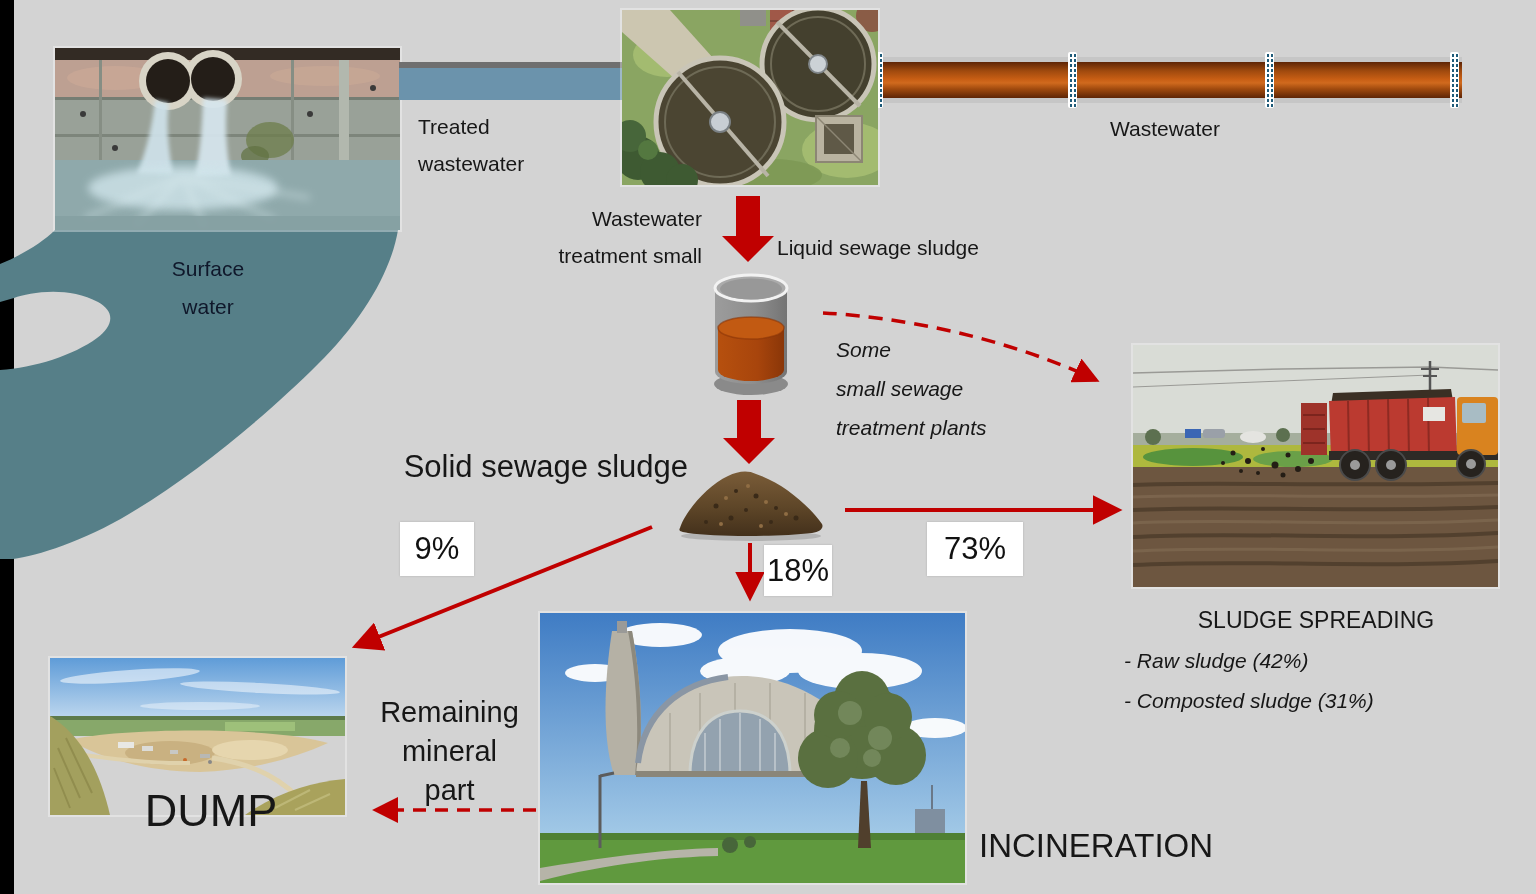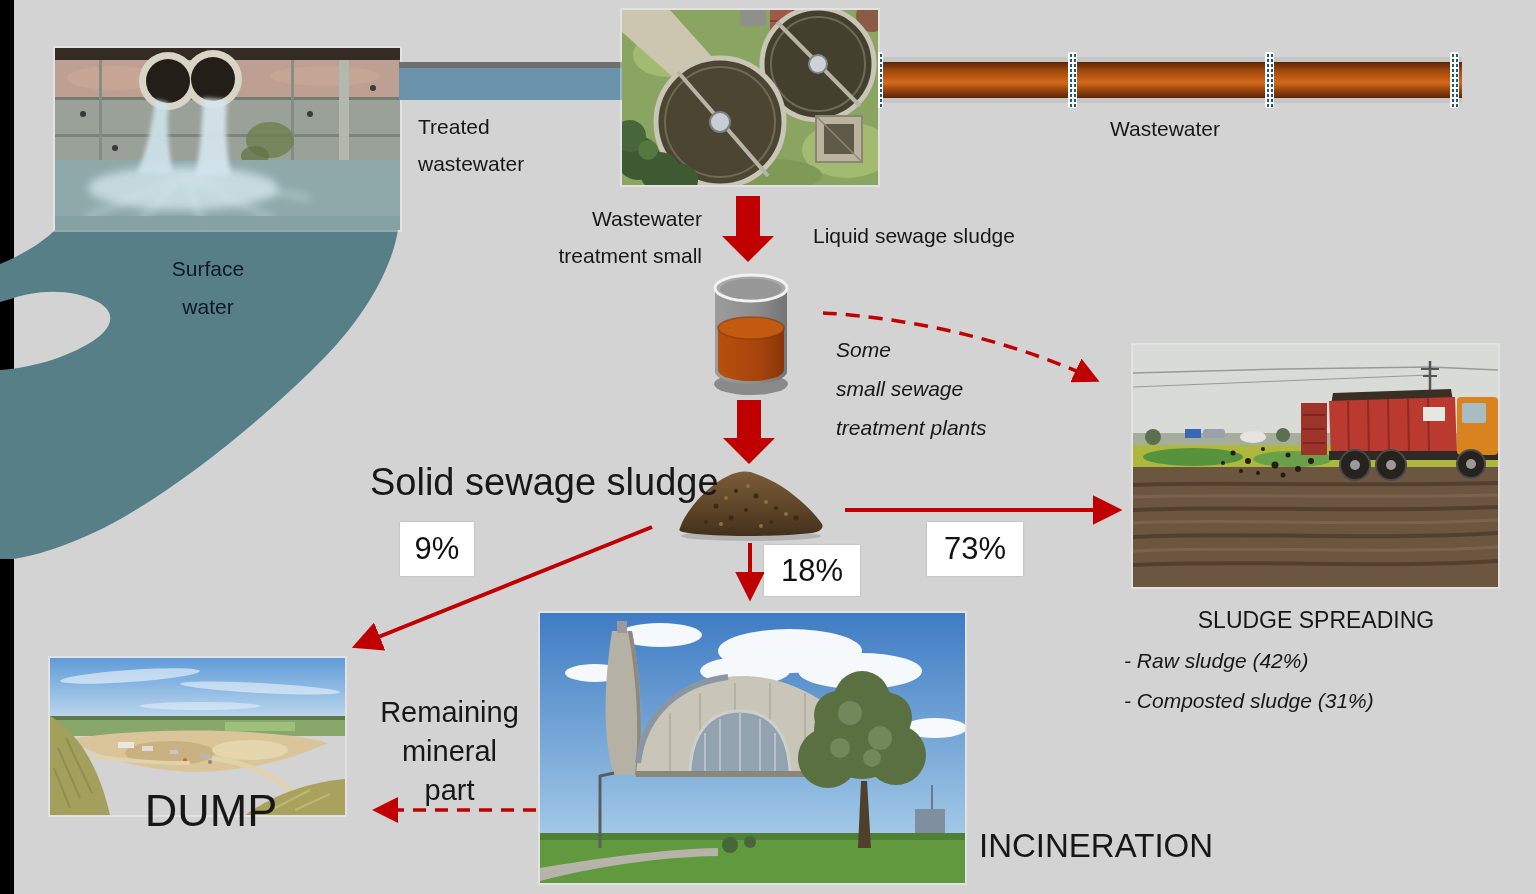"Liquid sewage sludge" div.lbl { margin-left: 36px -> none; top: 217px -> 229px }
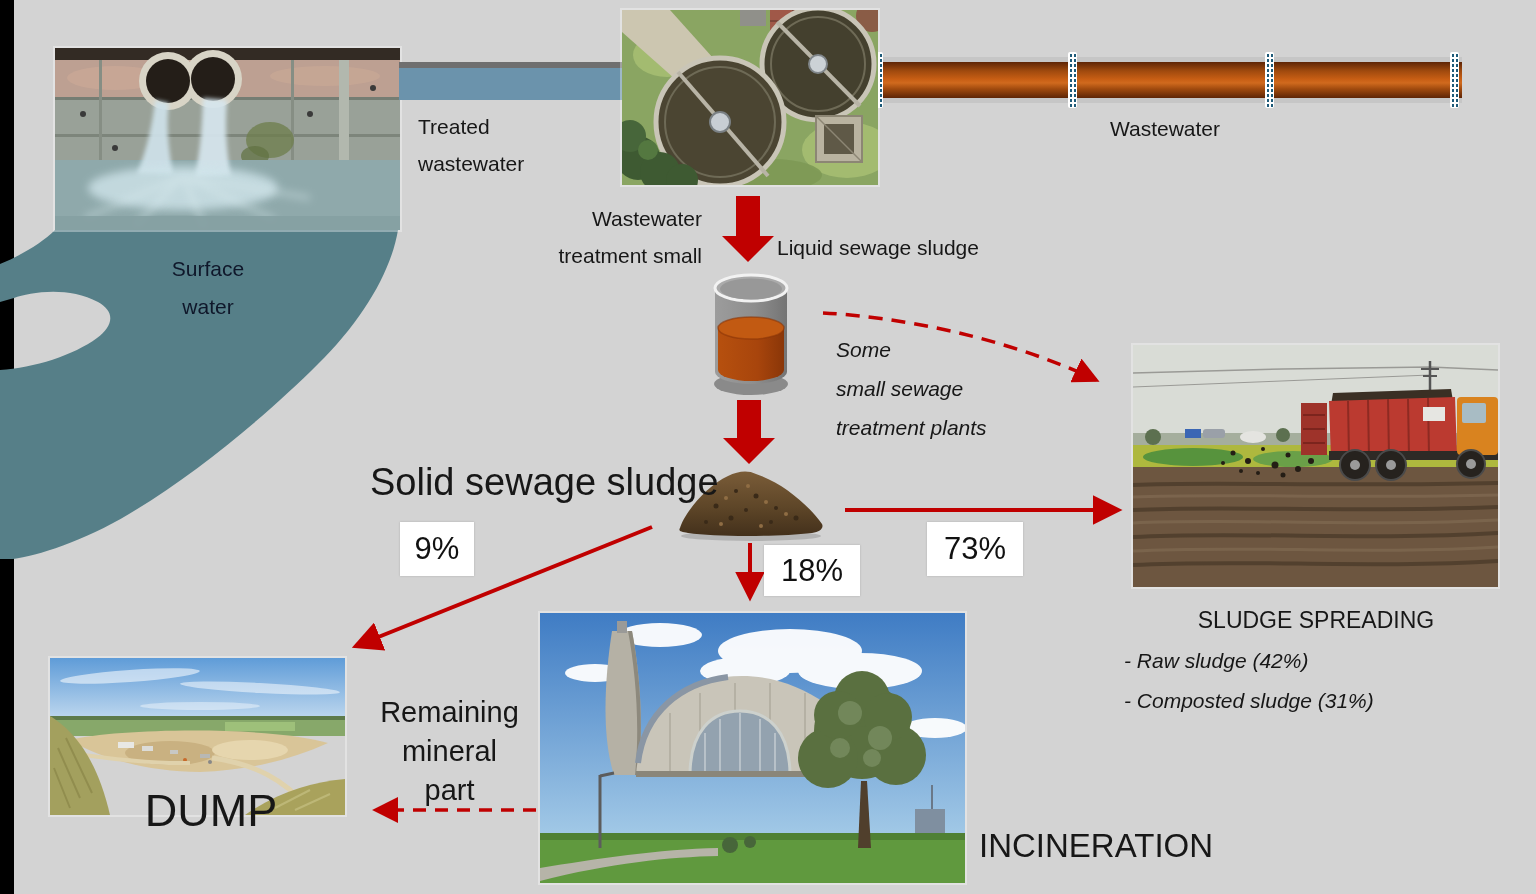"Solid sewage sludge" div.lbl { font-size: 38px -> 31px; top: 464px -> 448px }
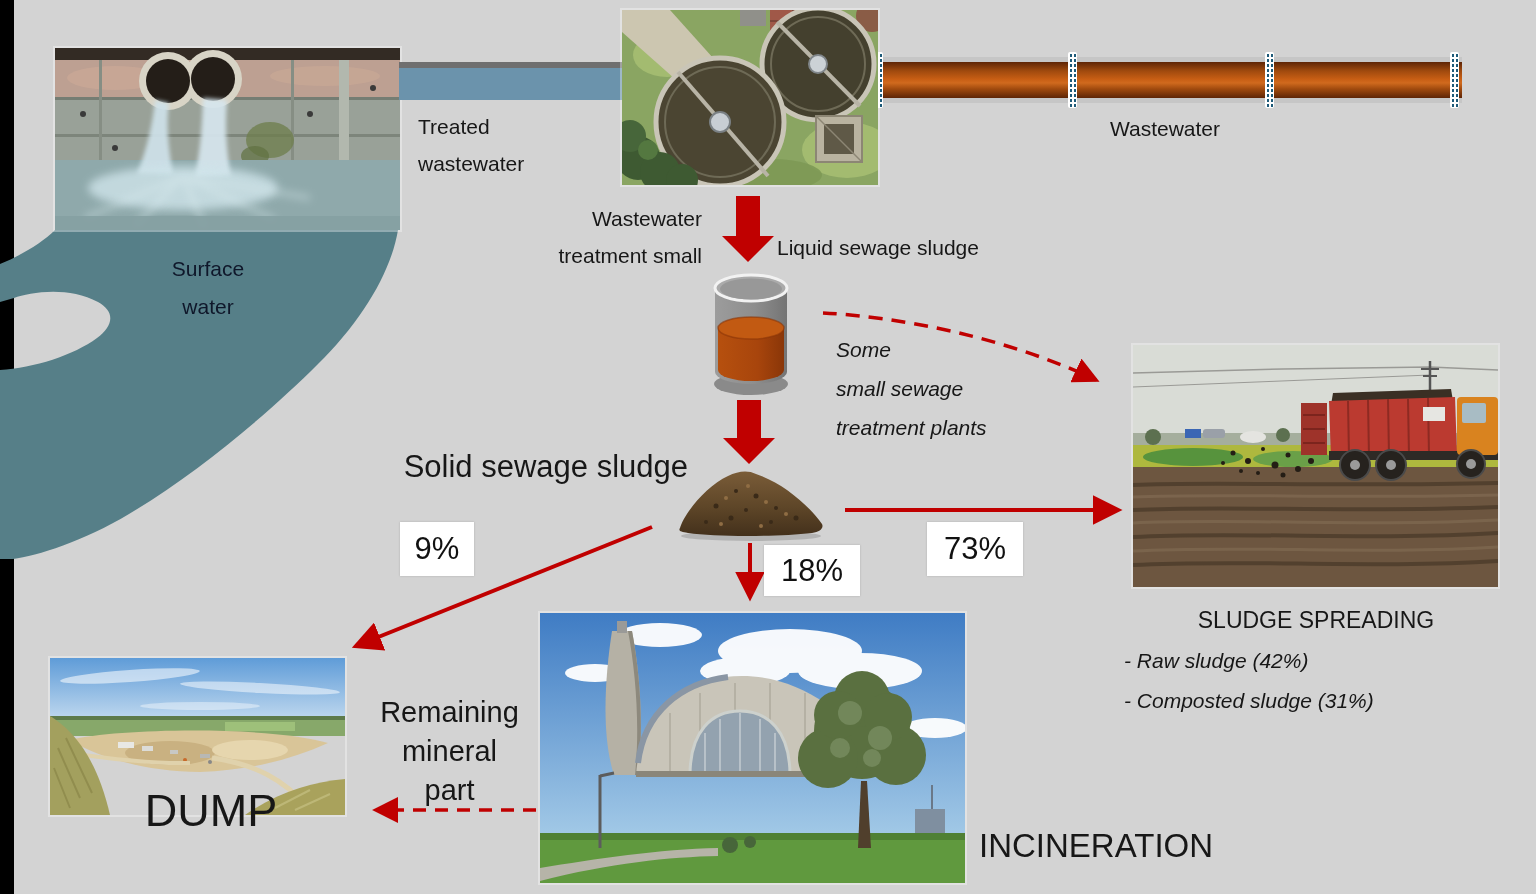"18%" div.pct-box { width: 96px -> 68px }
